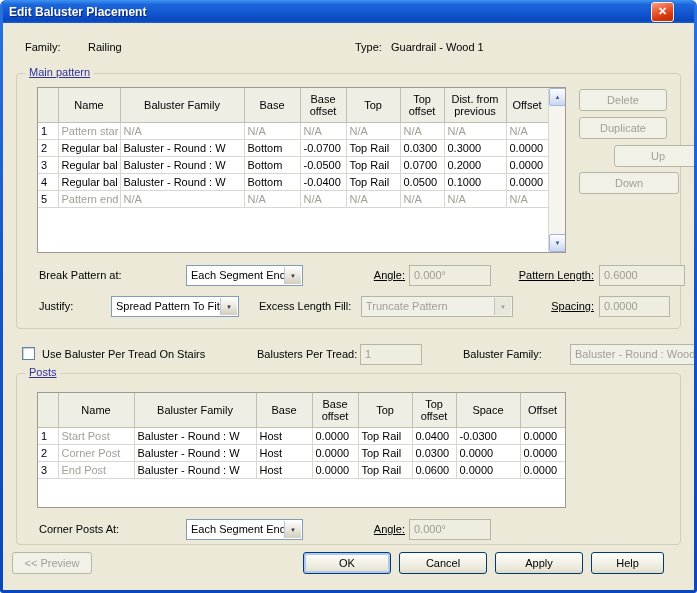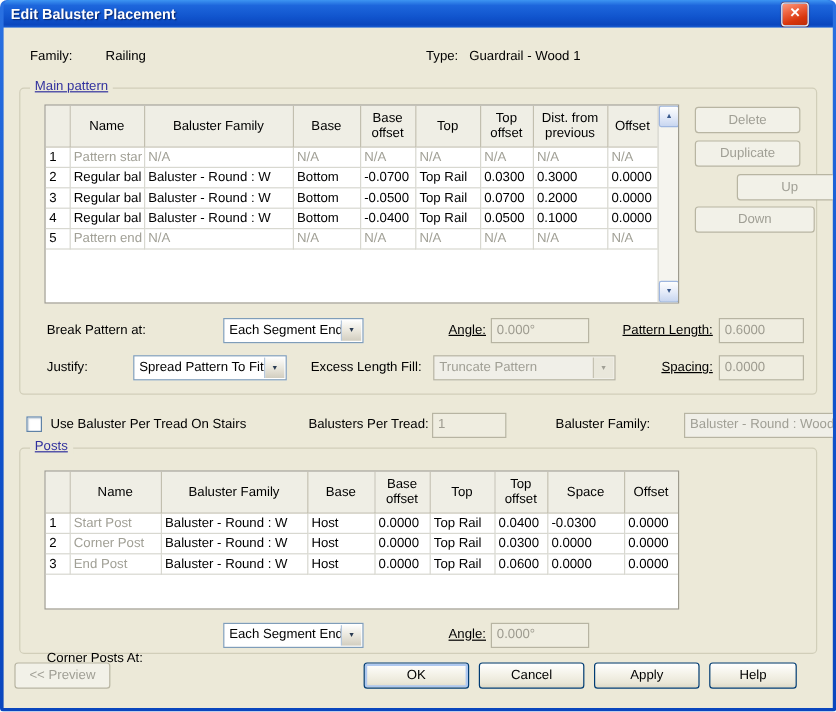"0.6000" div.field { width: 71px -> 86px }
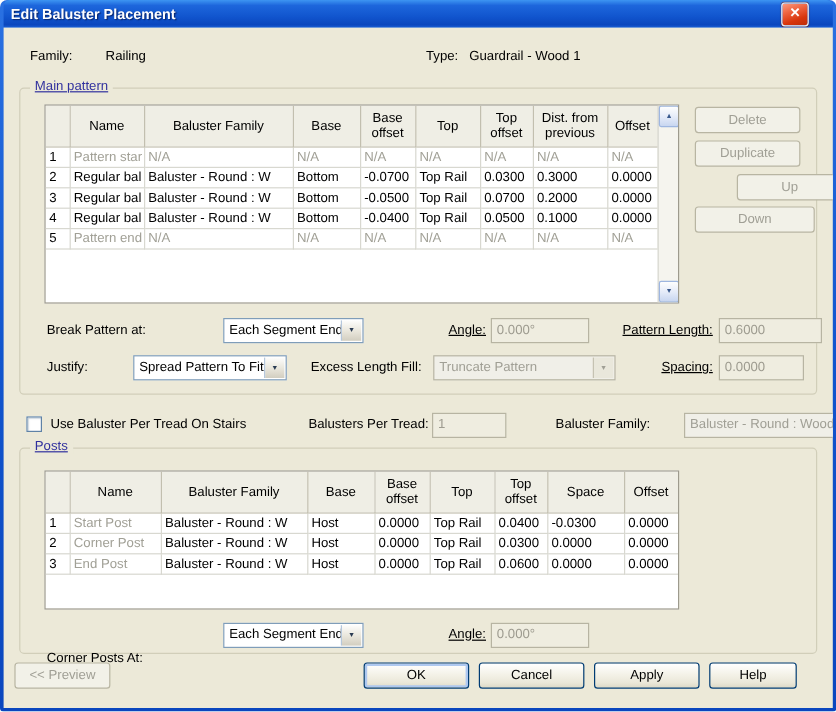"Corner Posts At:" span.lbl { margin-top: 20px -> none }
